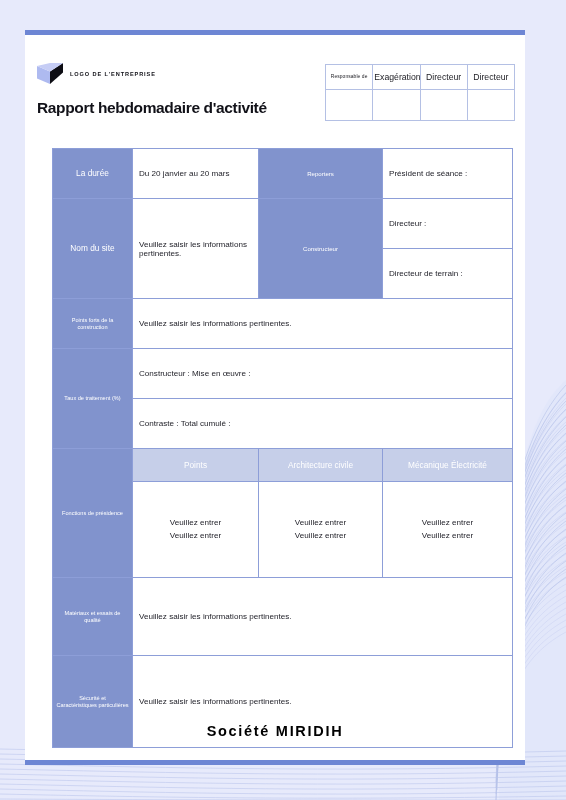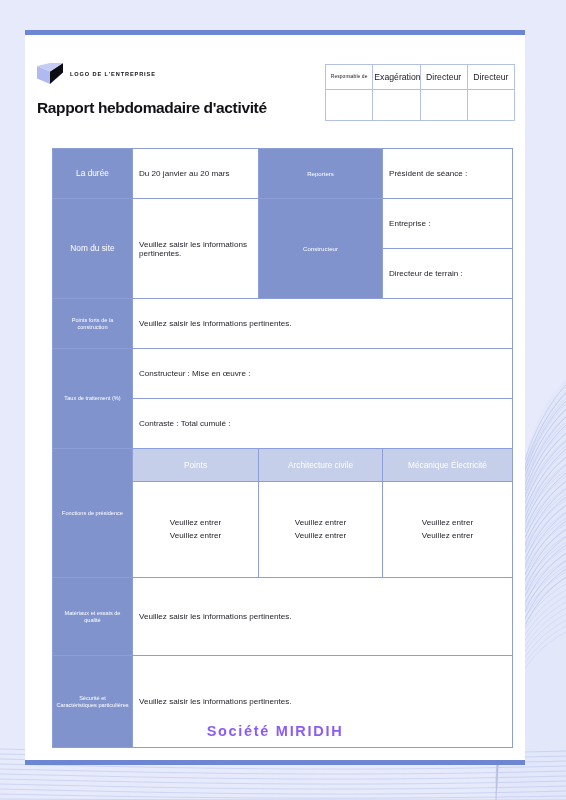"Entreprise :" td.val { text: Entreprise -> Directeur }
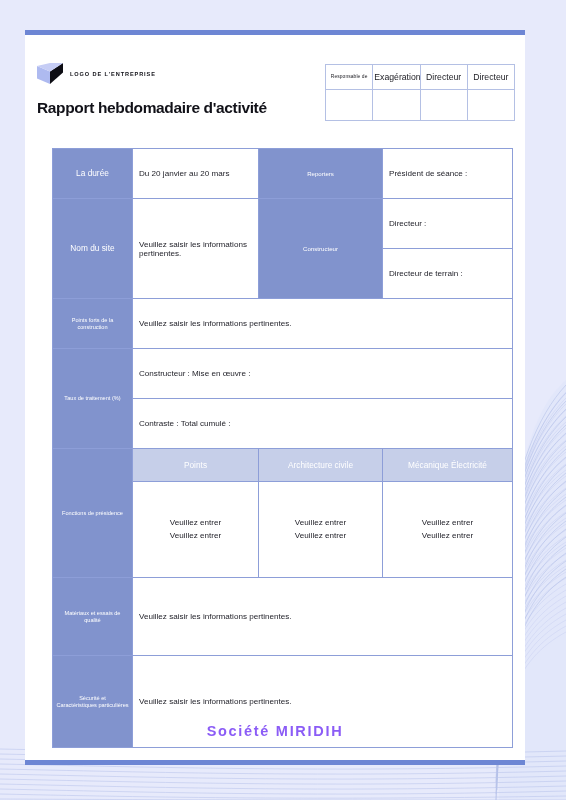"Société MIRIDIH" #doc-footer { color: #8b5cf6 -> #000000 }
